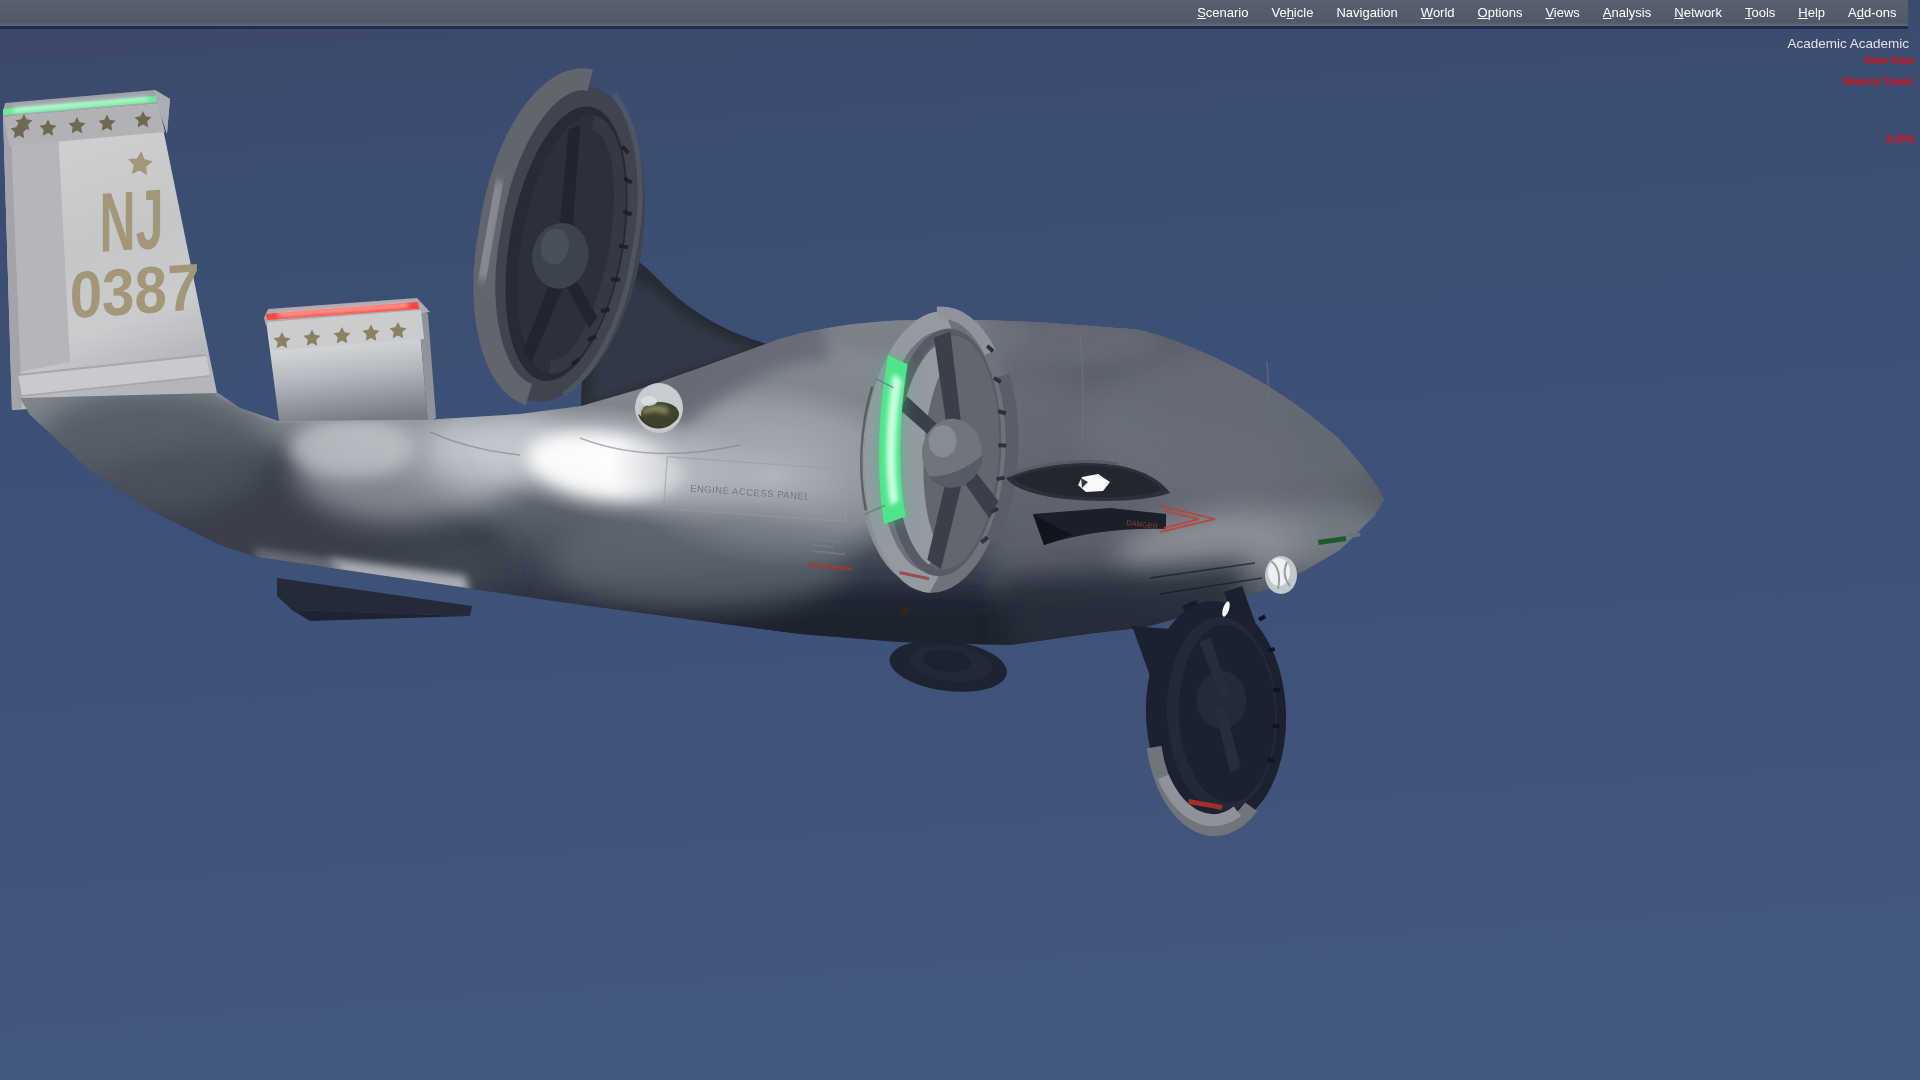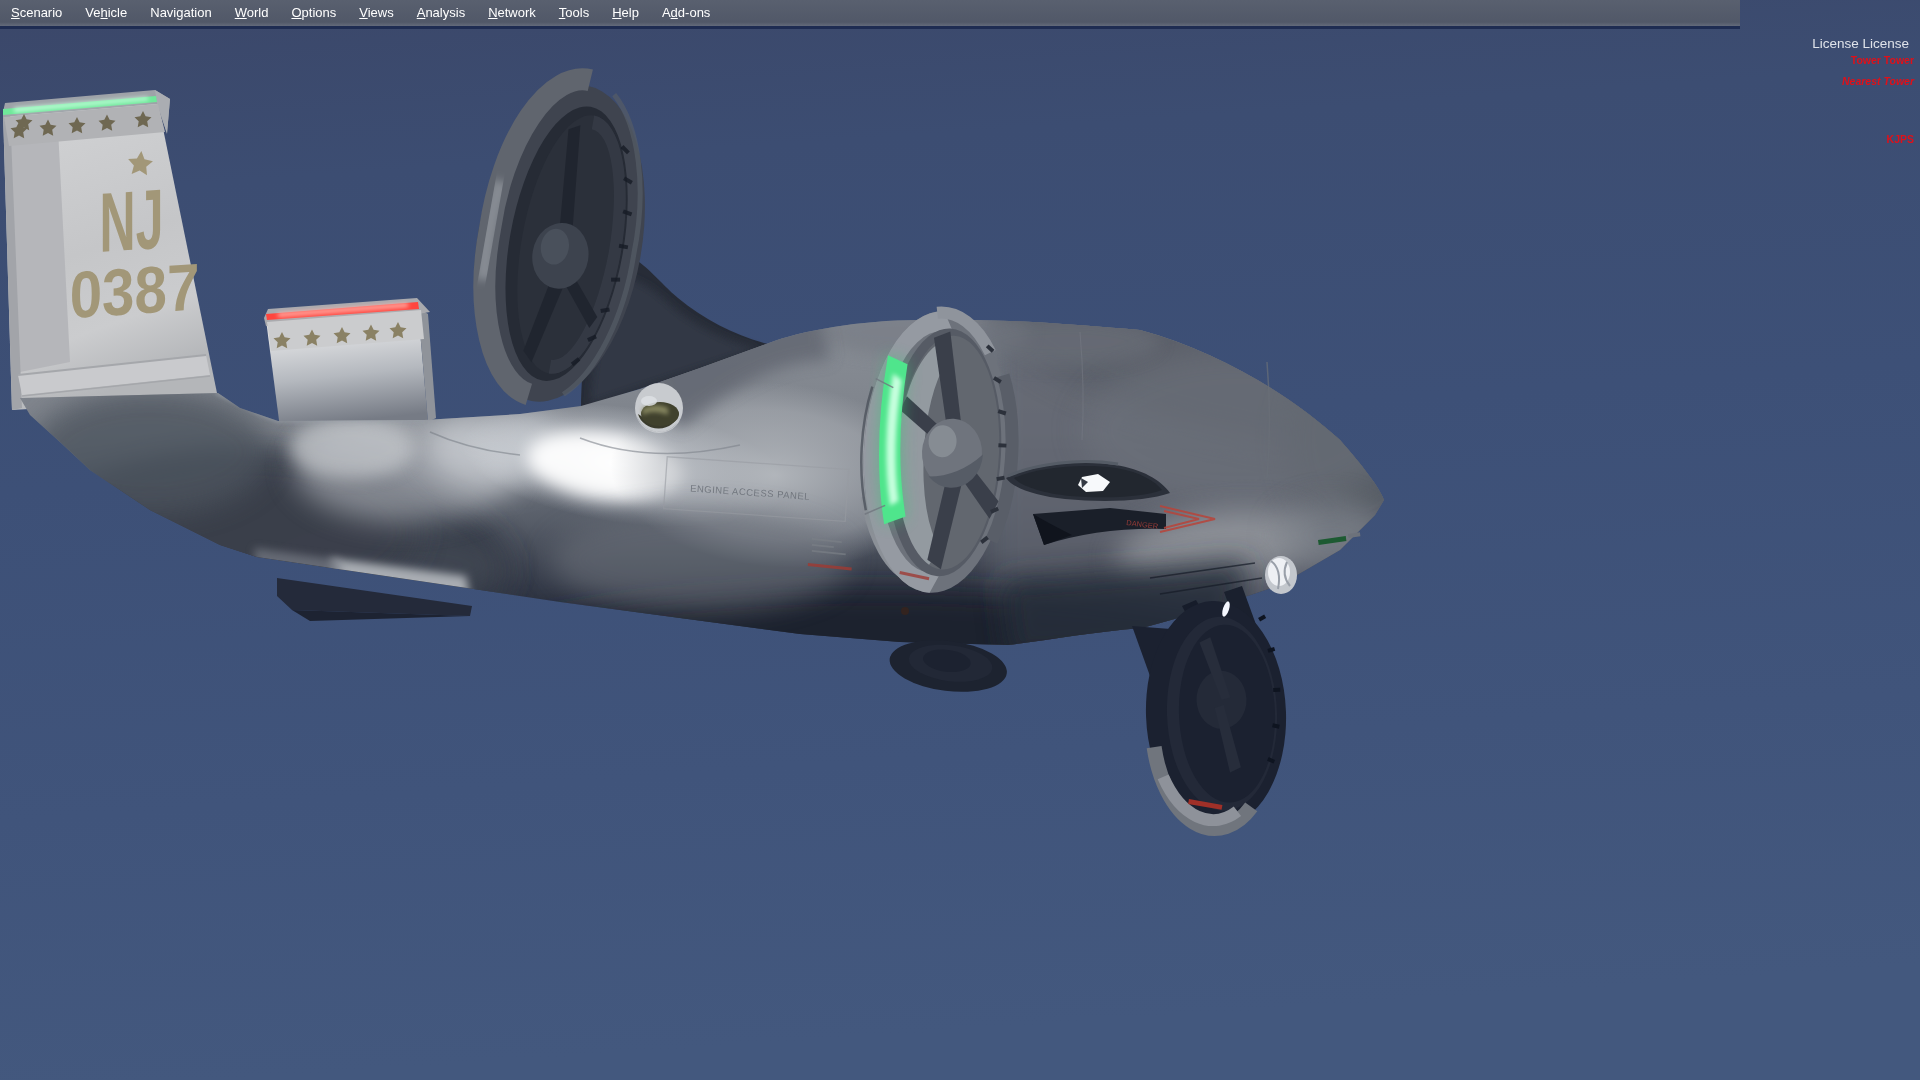"Scenario Vehicle Navigation World" #menubar { text-align: none -> right; width: 1740px -> 1908px }
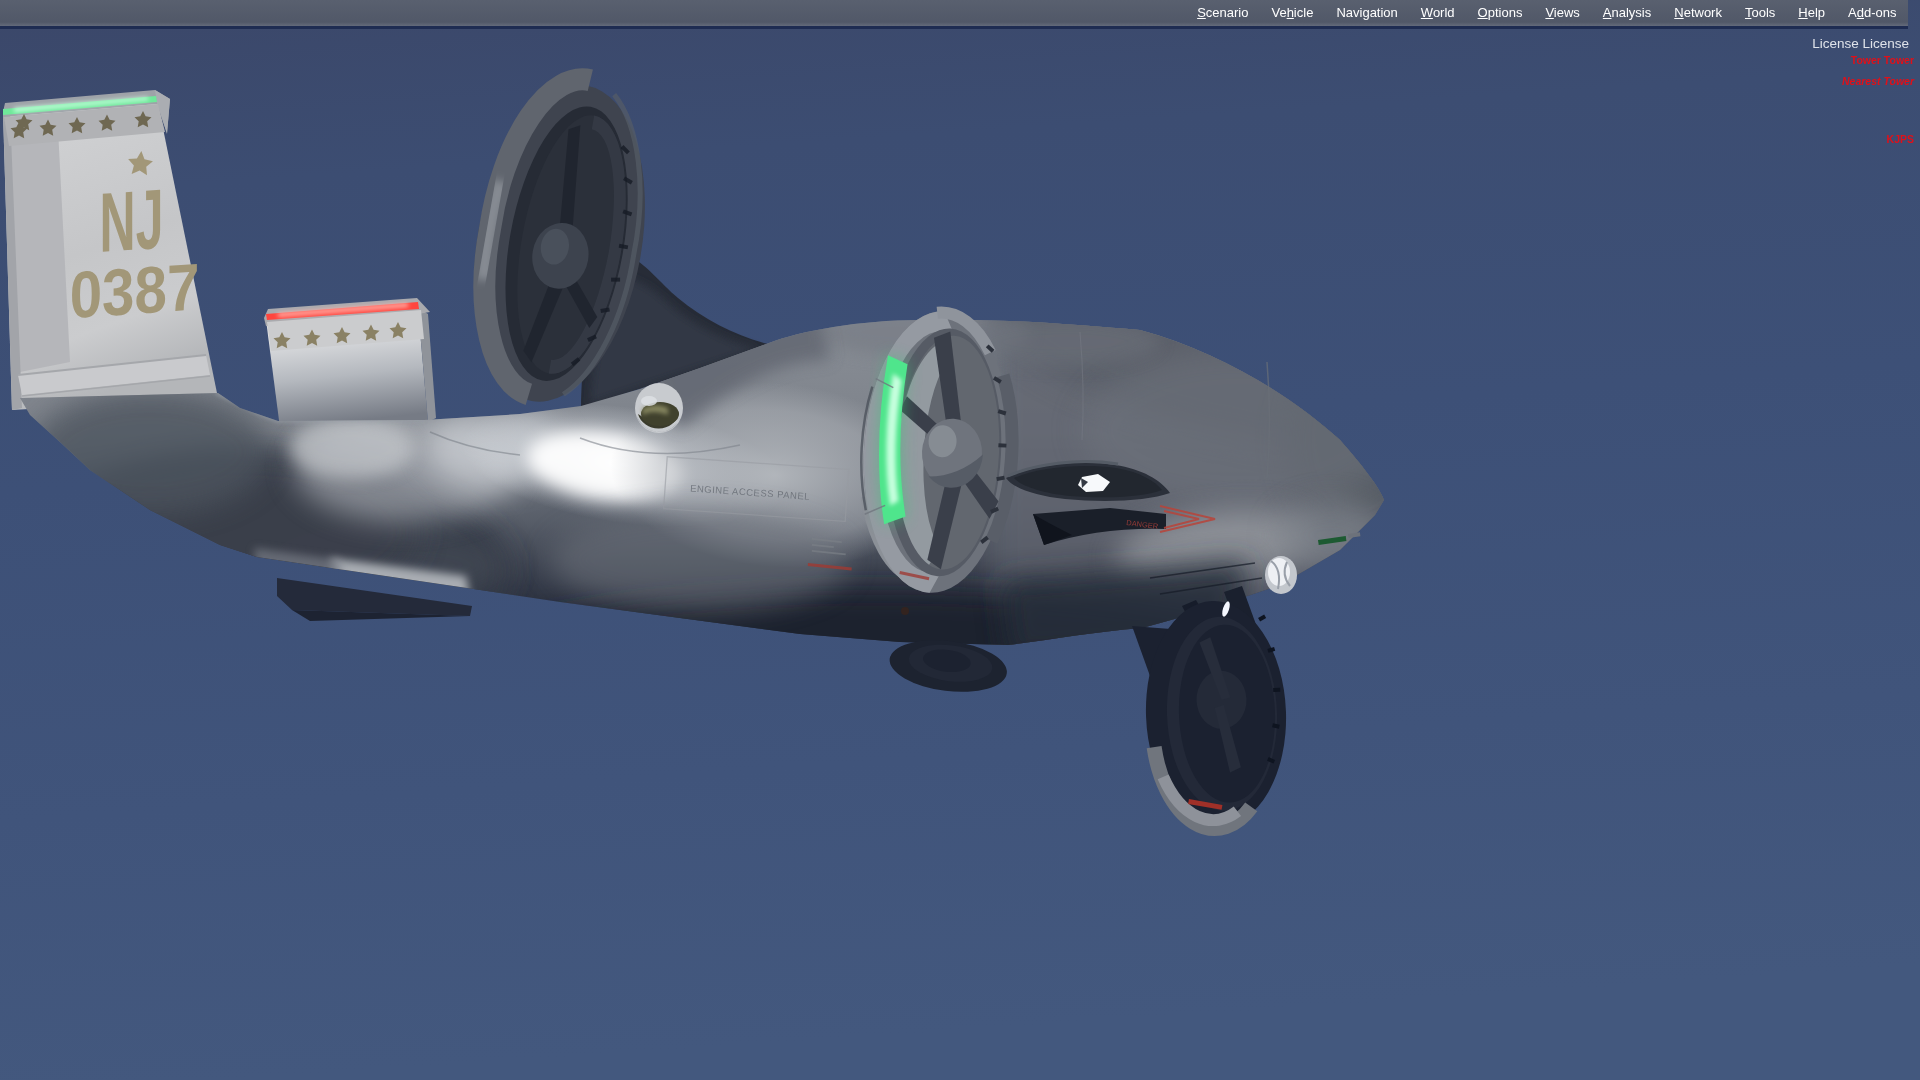"License License" div { text: License License -> Academic Academic }
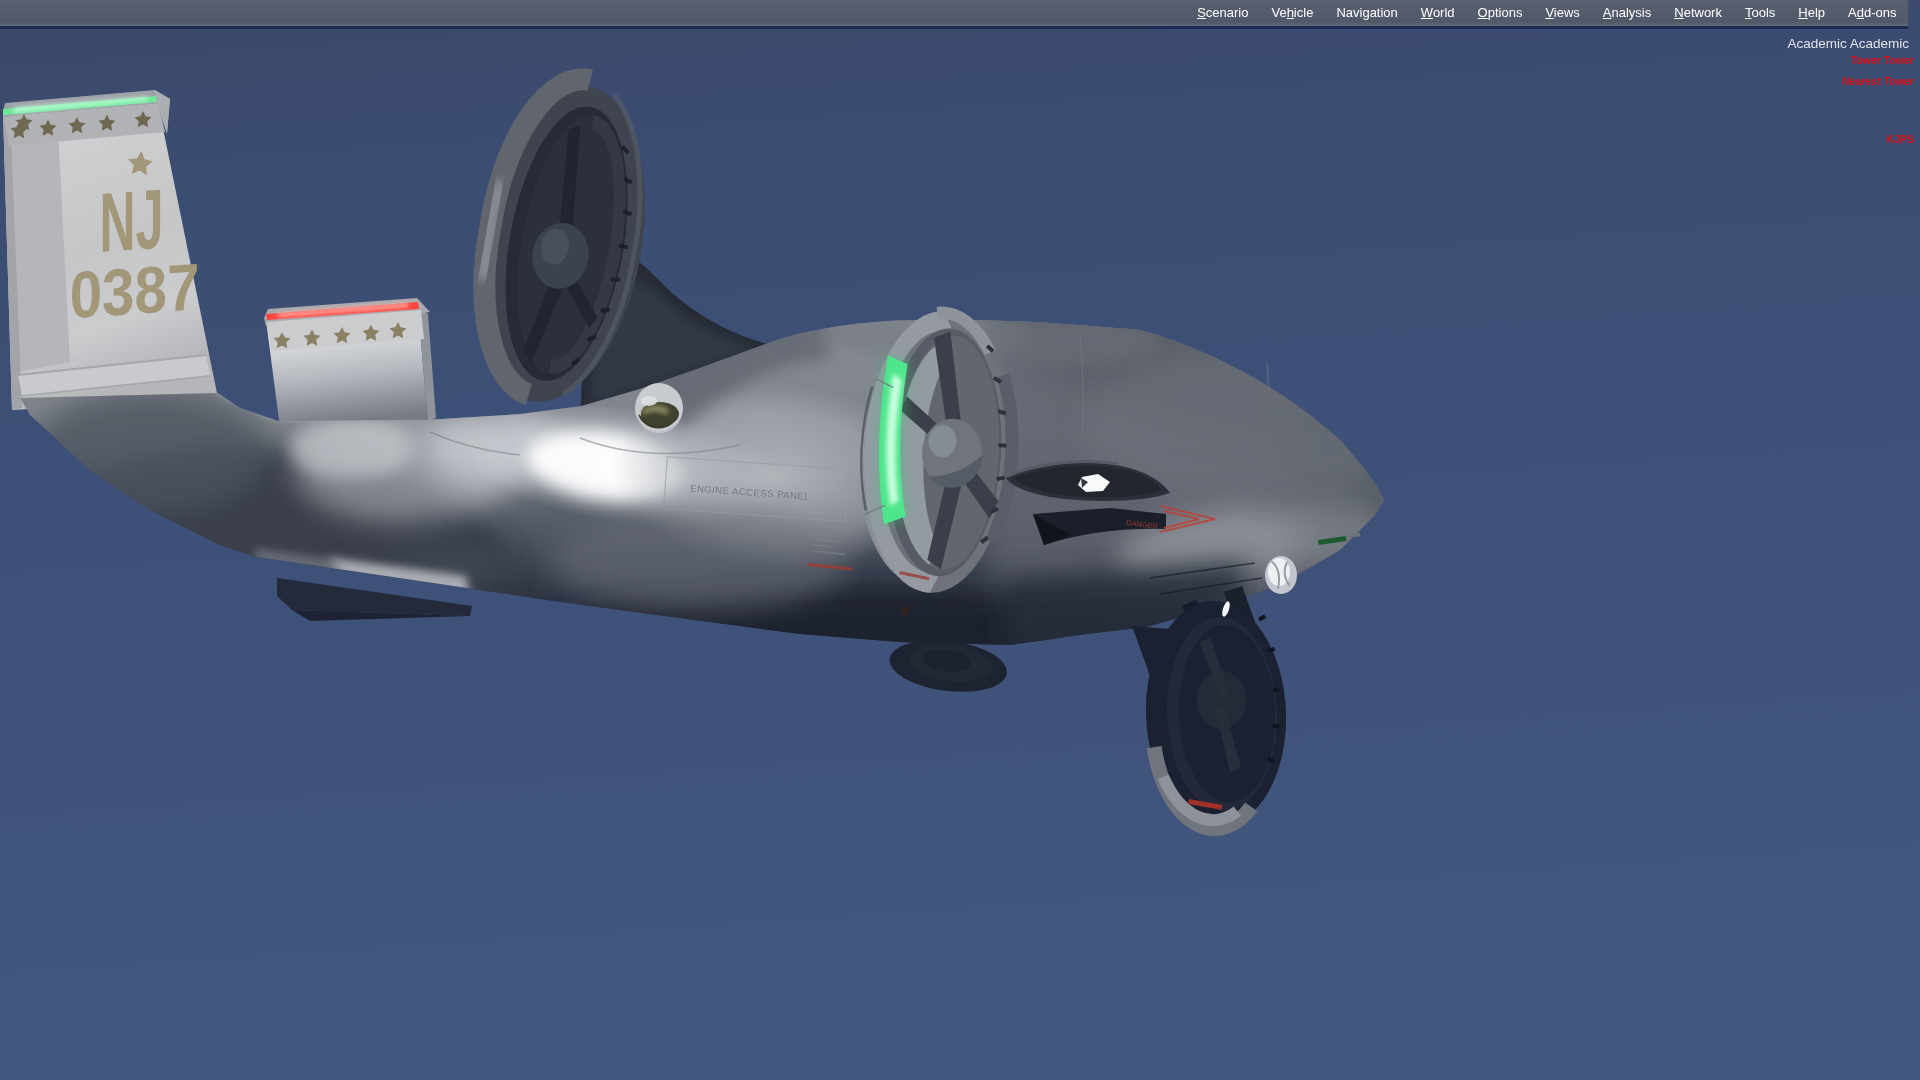"Tower Tower" div.red { text: Tower Tower -> View View }
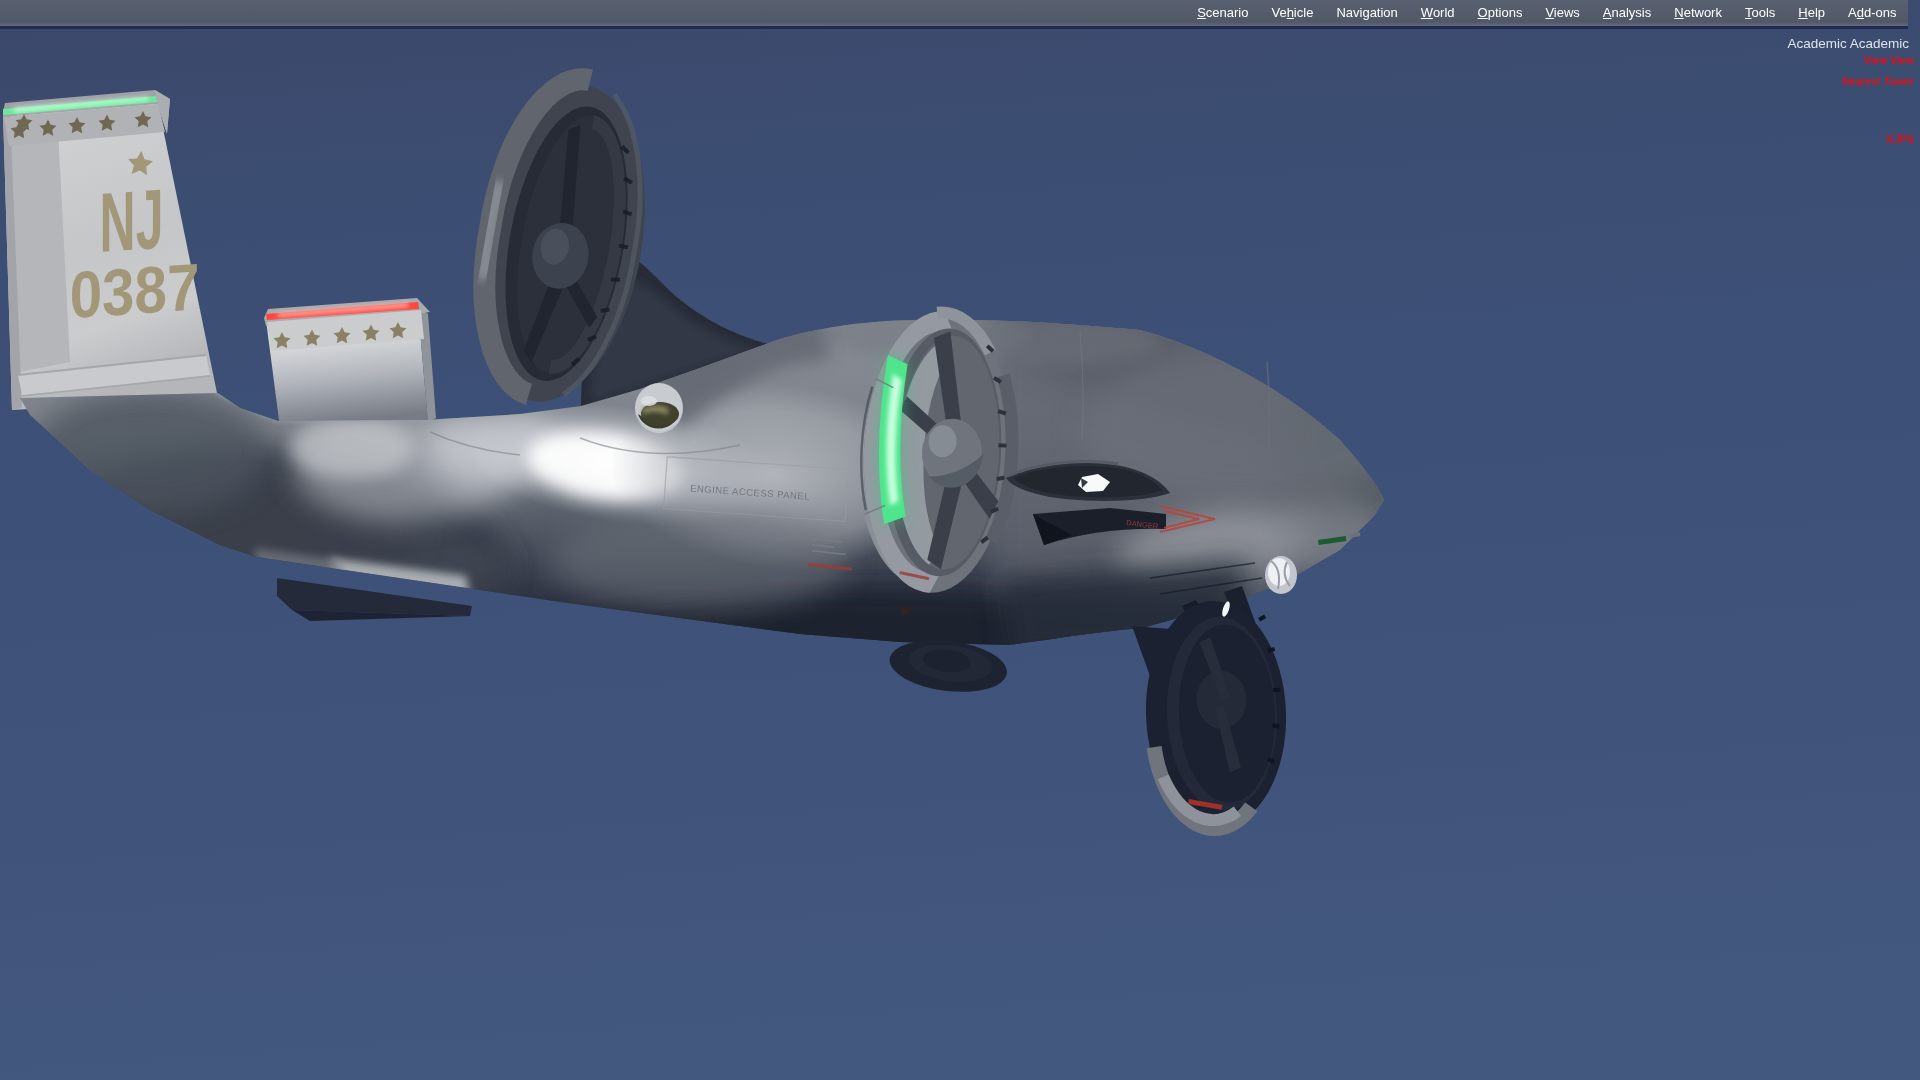"Nearest Tower" div.red { font-style: italic -> none }
